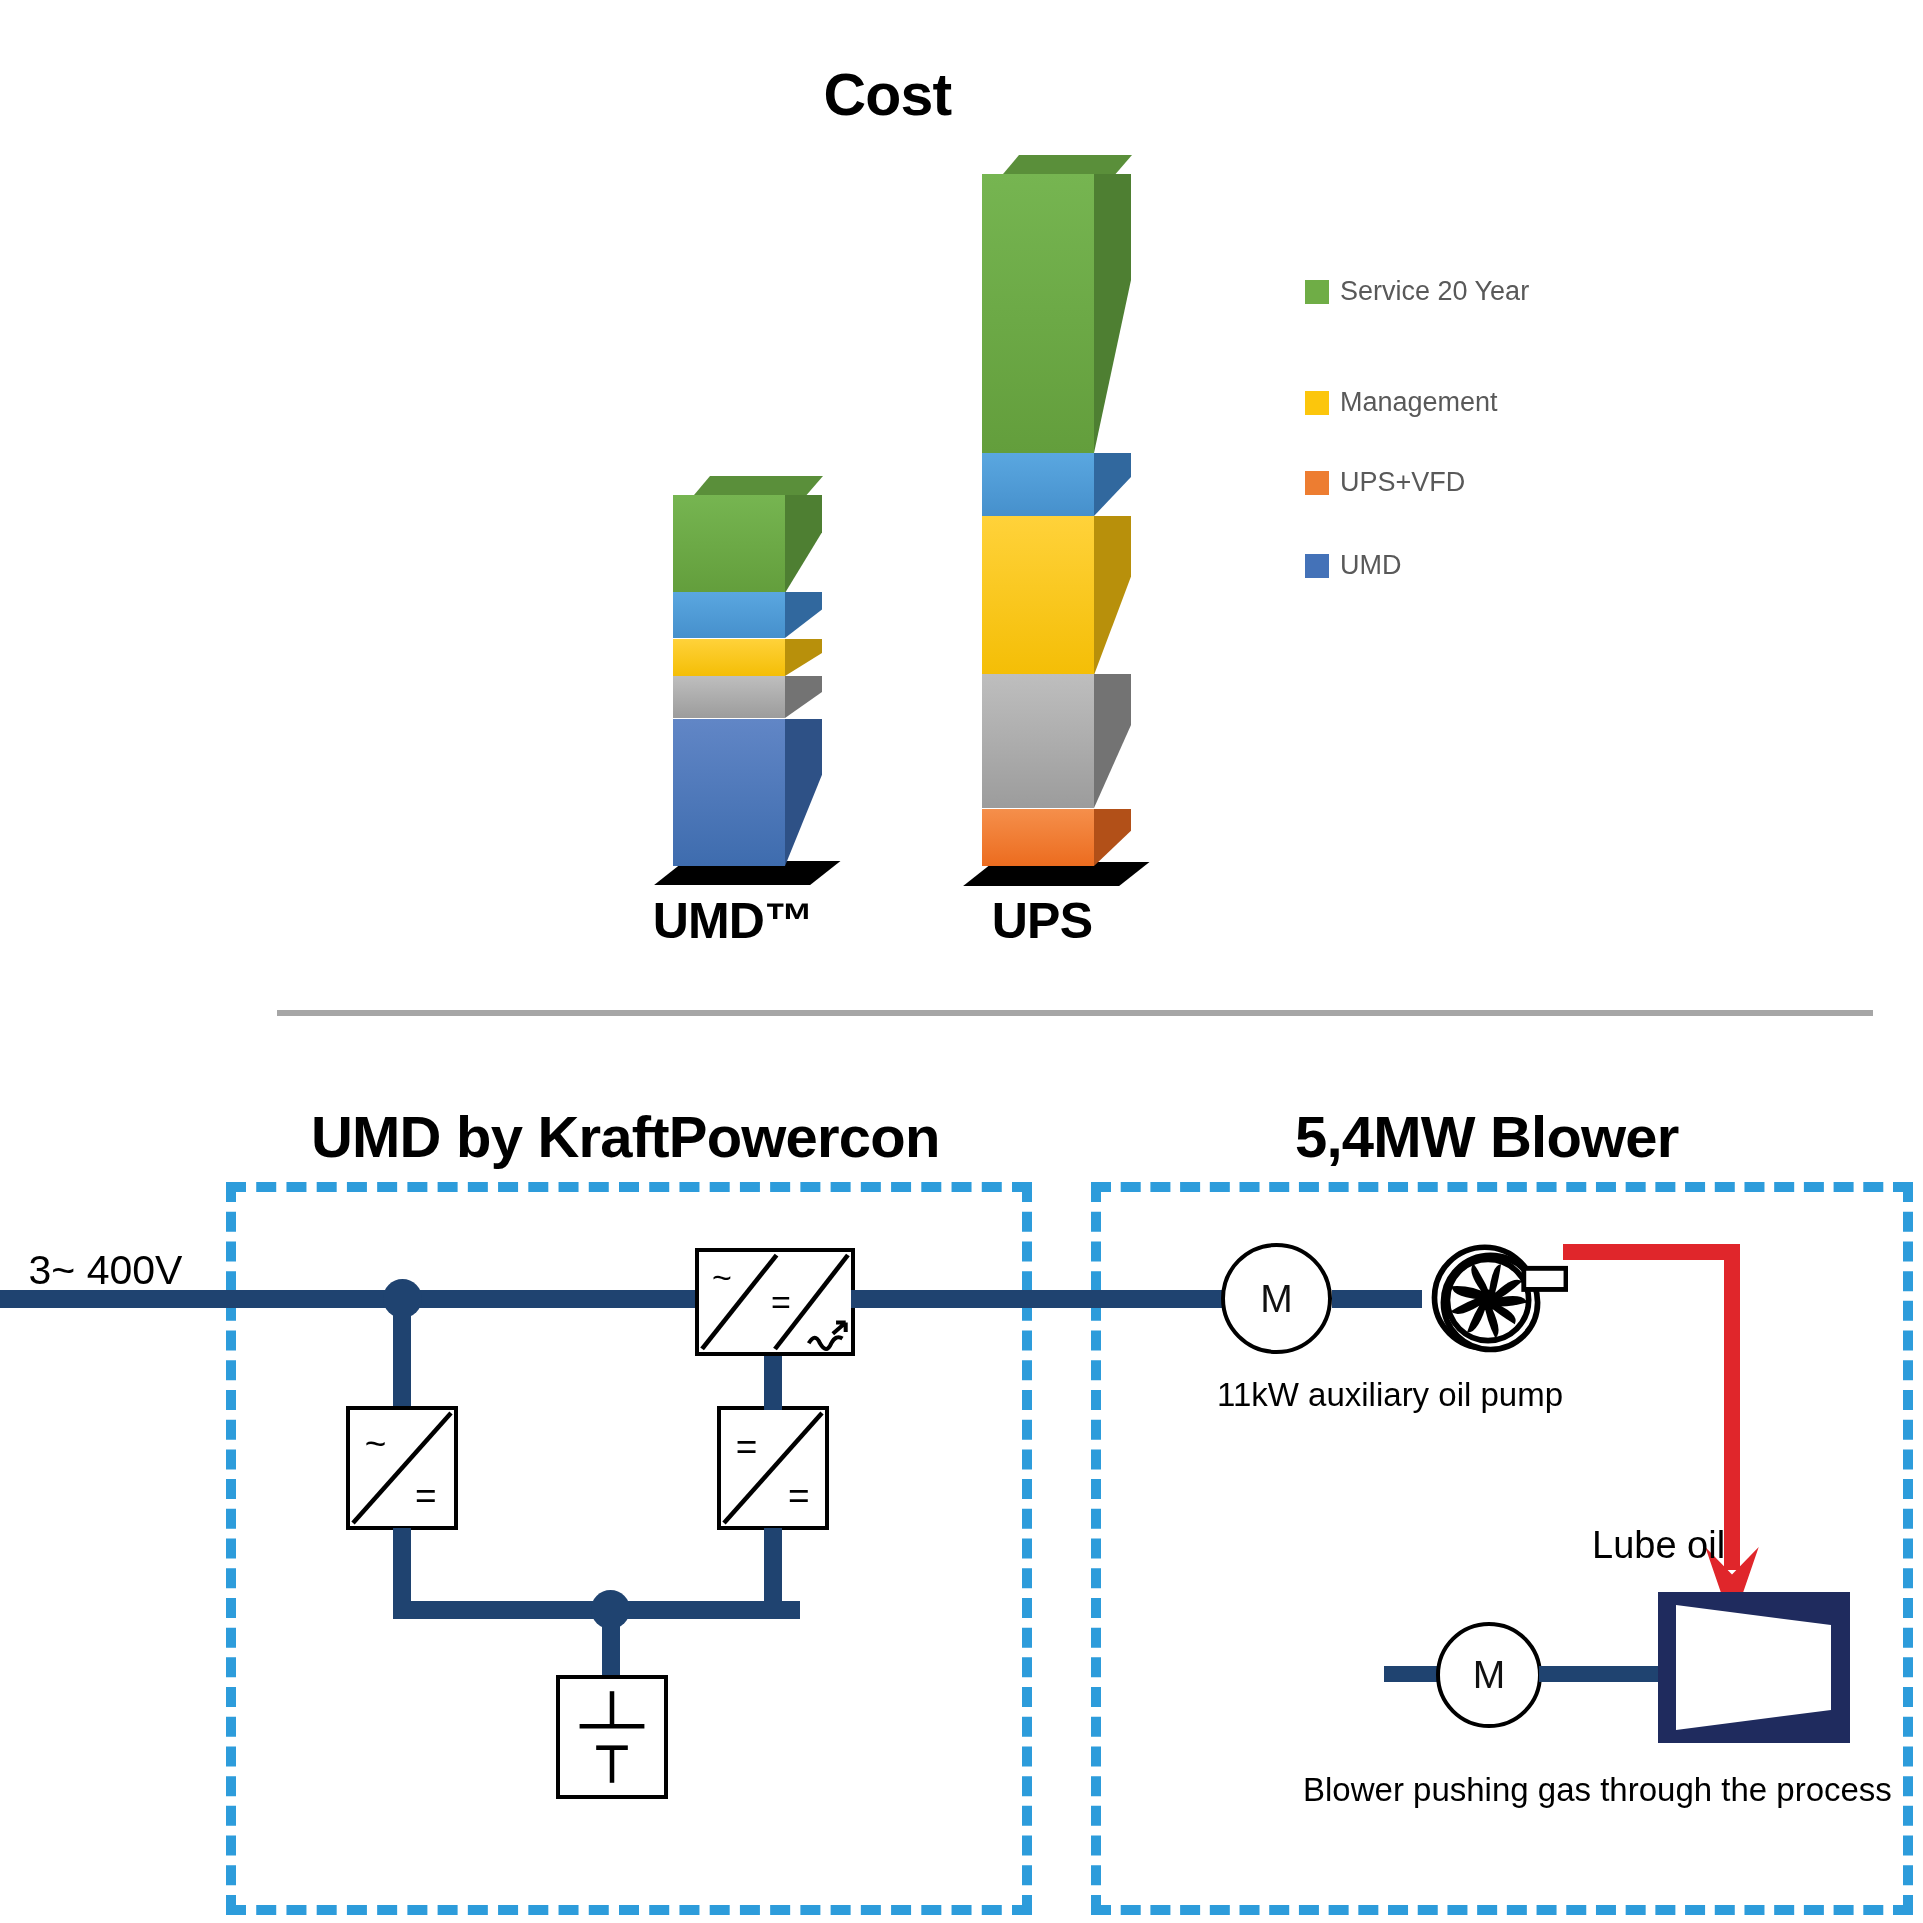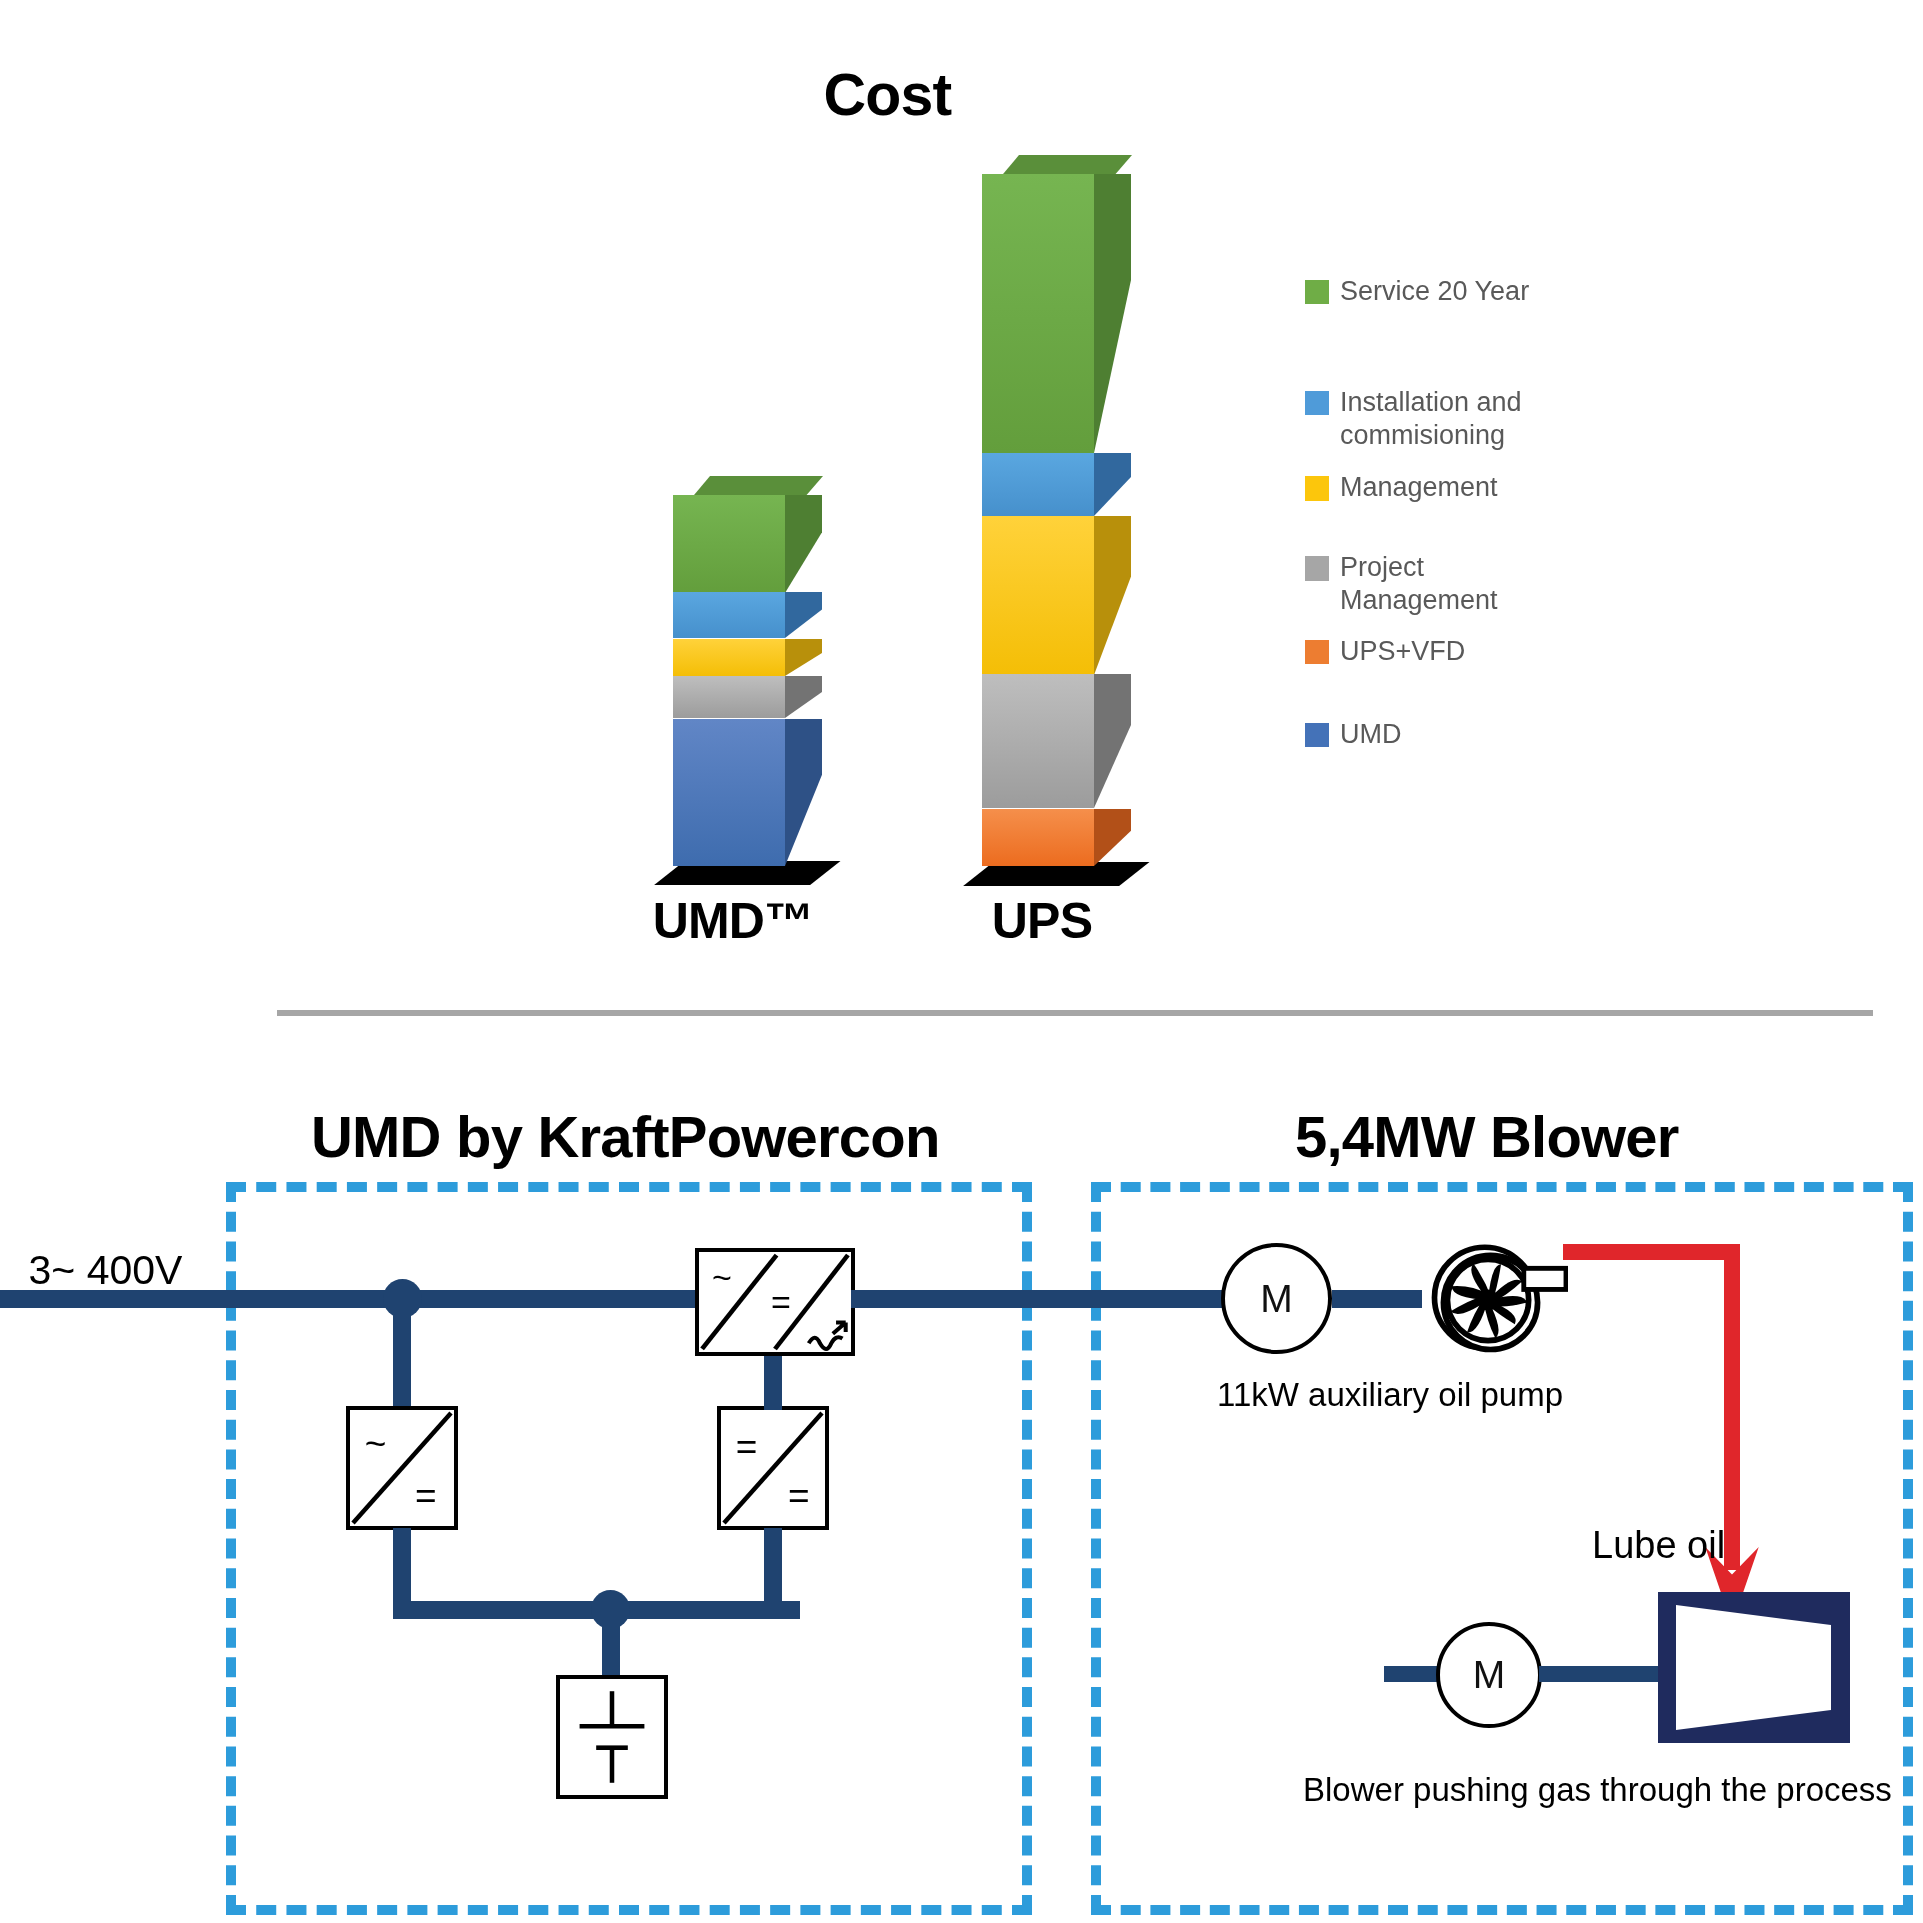"Installation and commisioning" div.legend-row { html: <div> <div></div> <div>Installation and commisioning</div> </div> -> none }
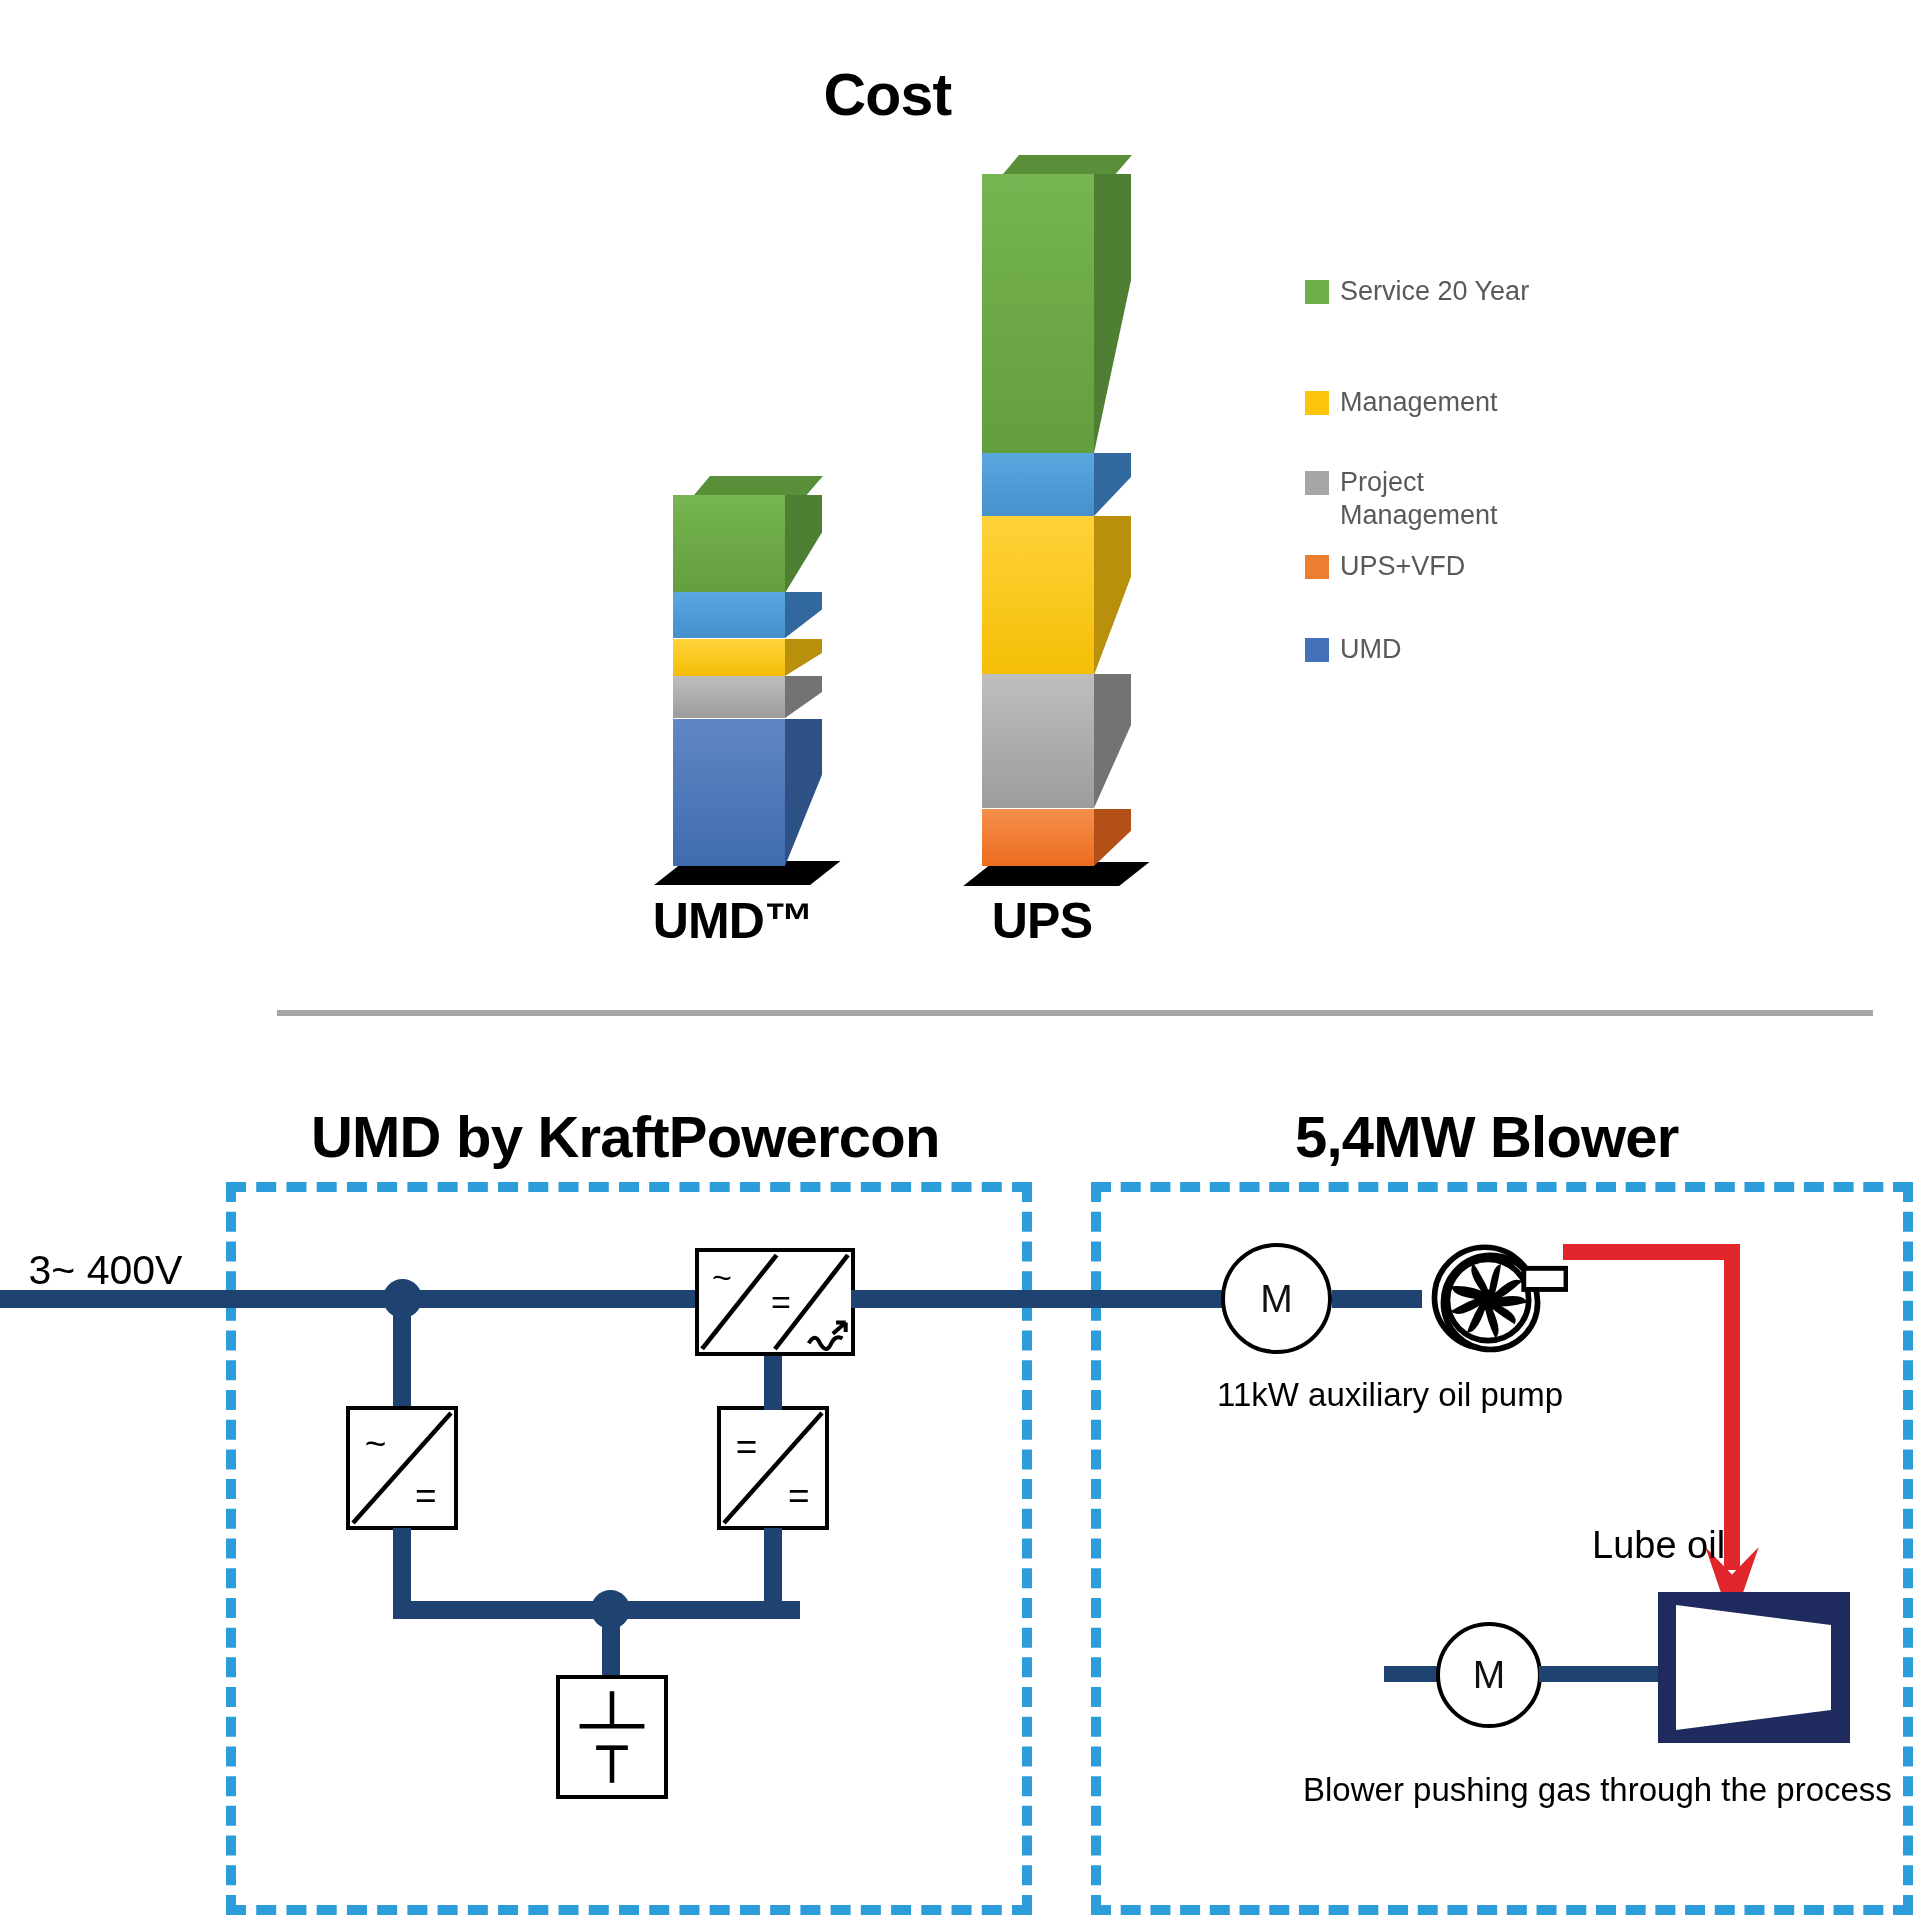"Project Management" div.legend-row { html: <div> <div></div> <div>Project Management</div> </div> -> none }
